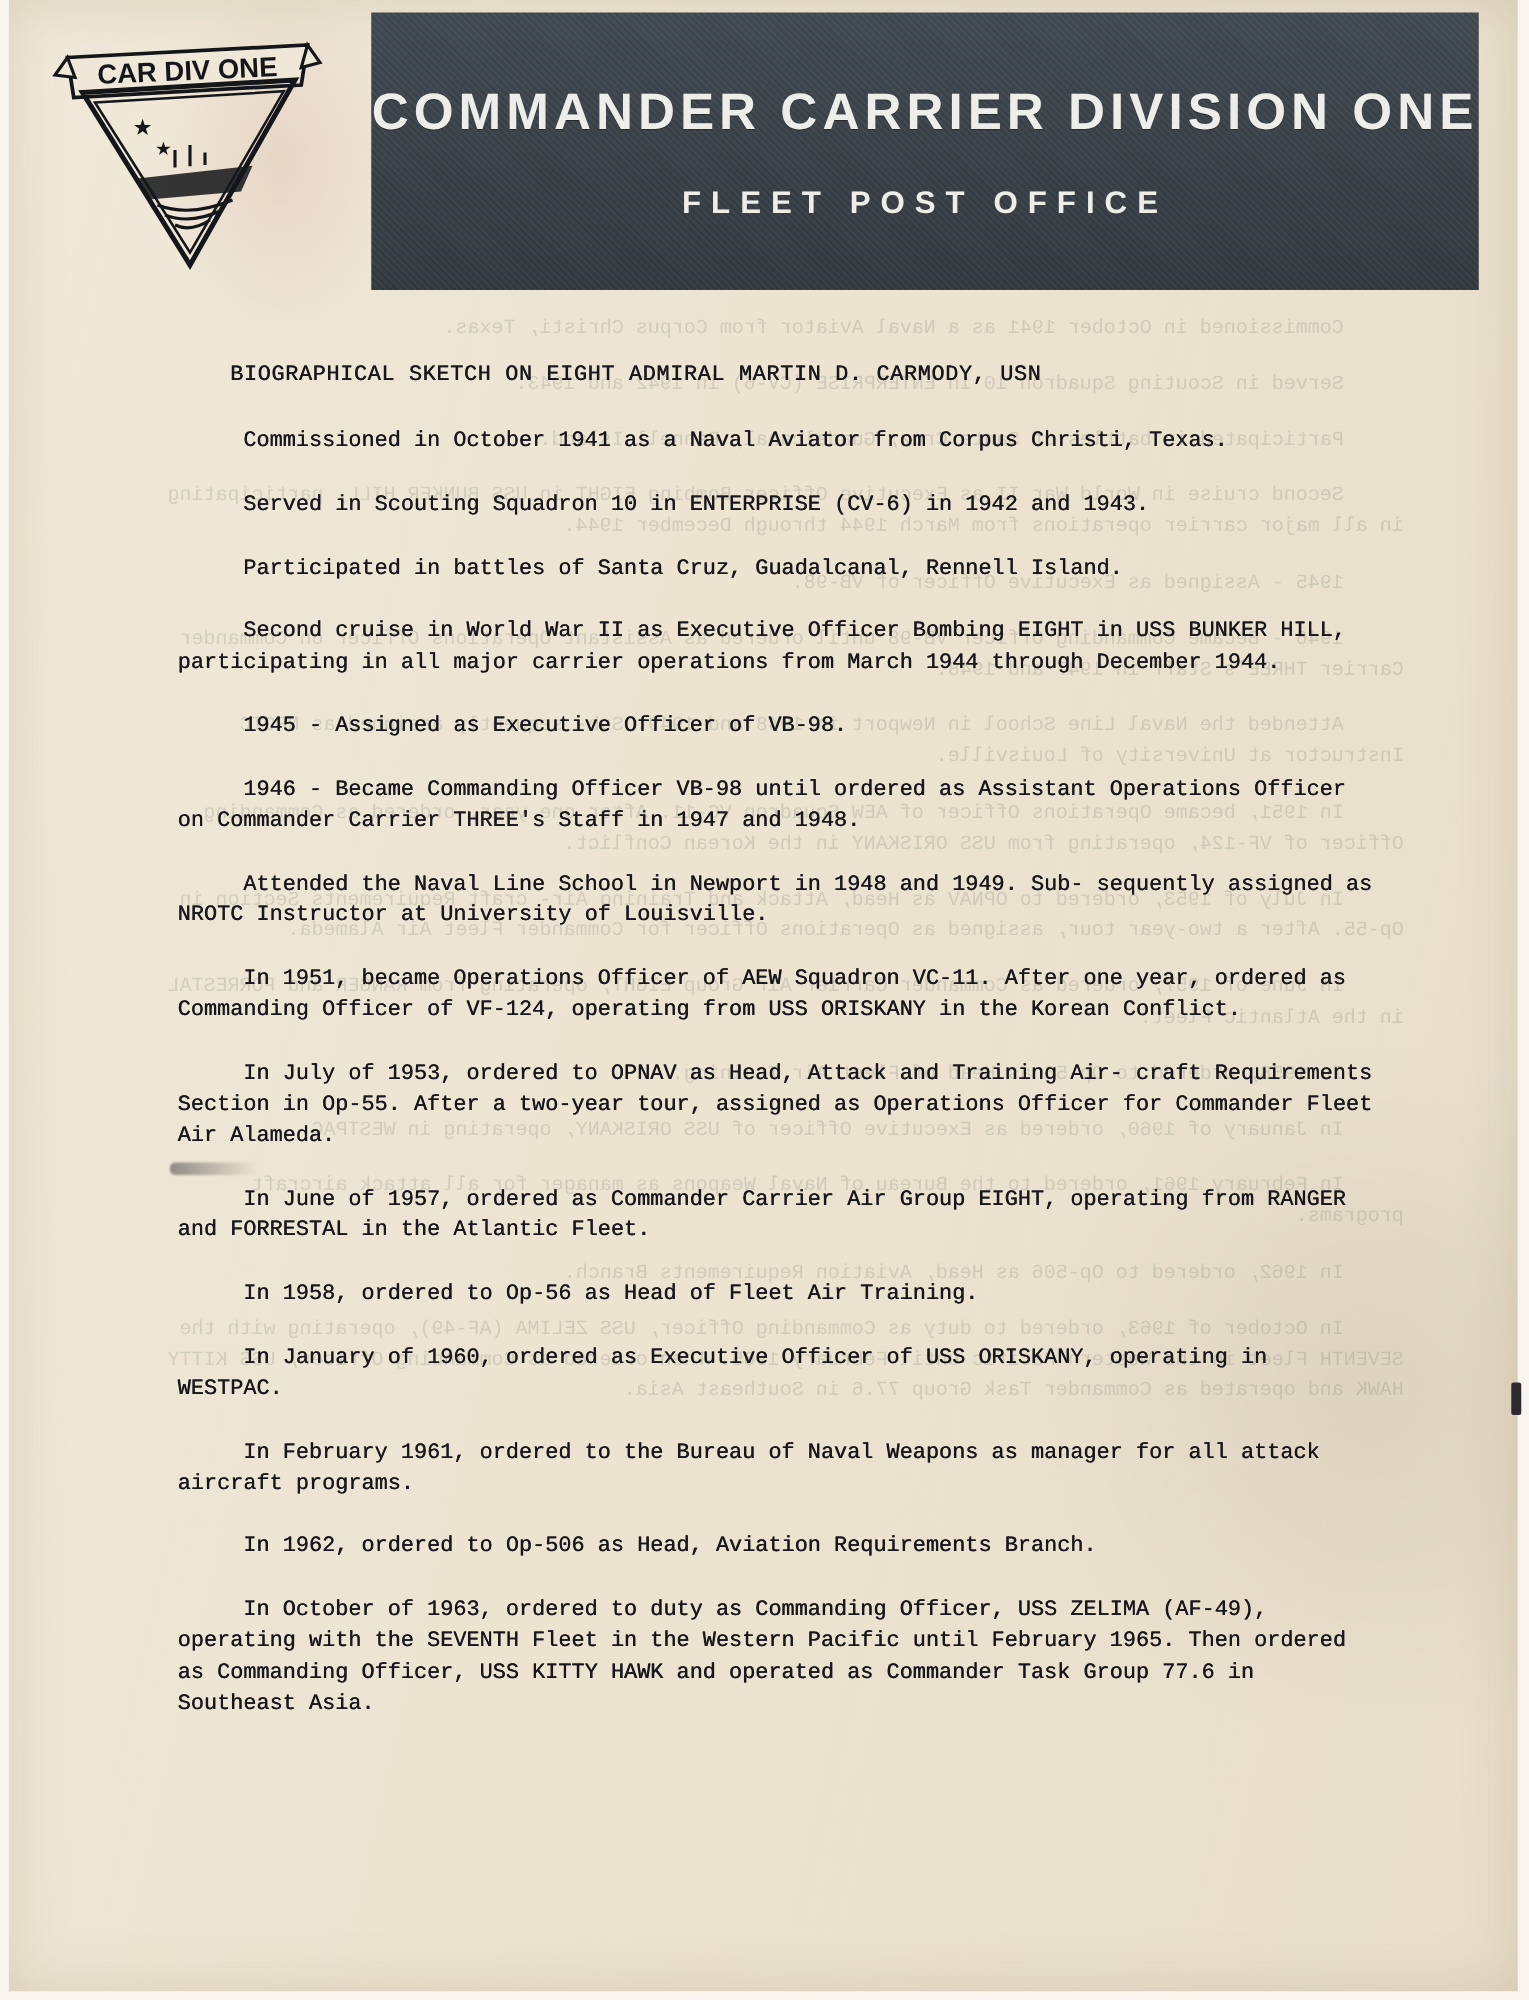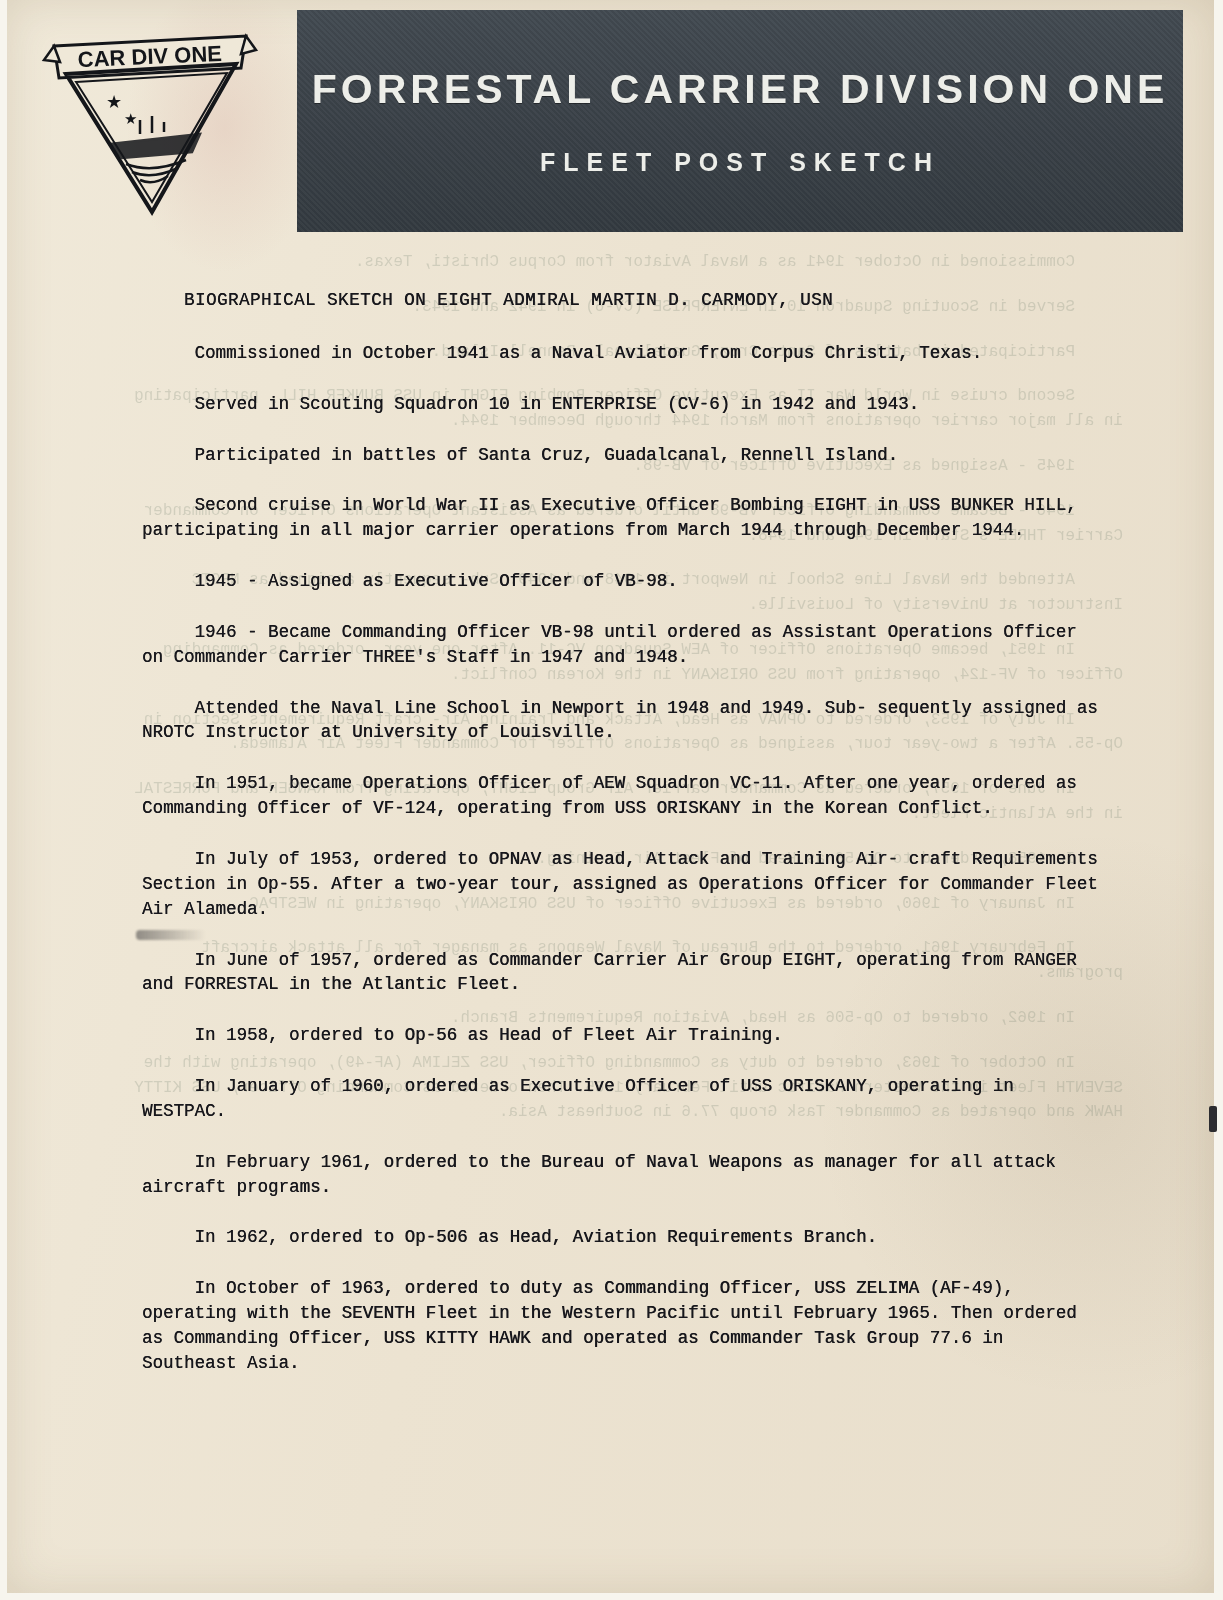"FORRESTAL CARRIER DIVISION ONE" div.band-title { text: FORRESTAL -> COMMANDER }
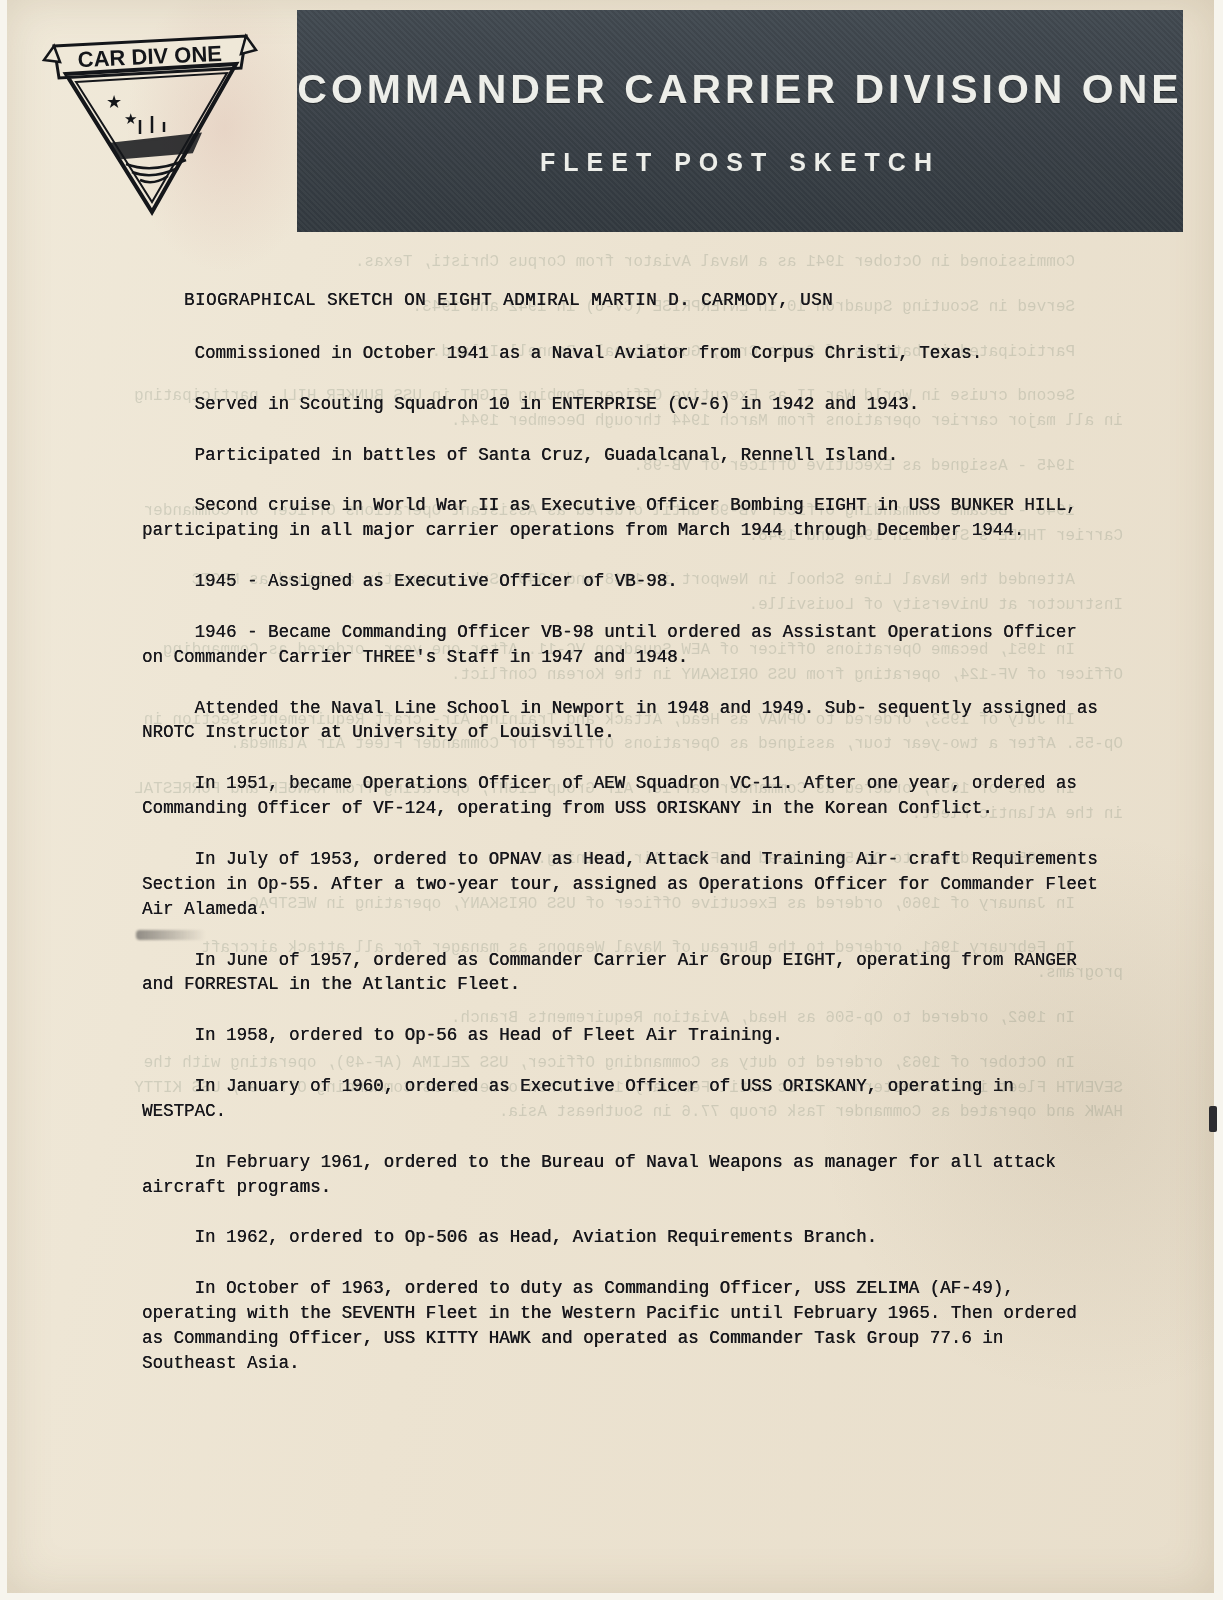"FLEET POST SKETCH" div.band-sub { text: SKETCH -> OFFICE }
